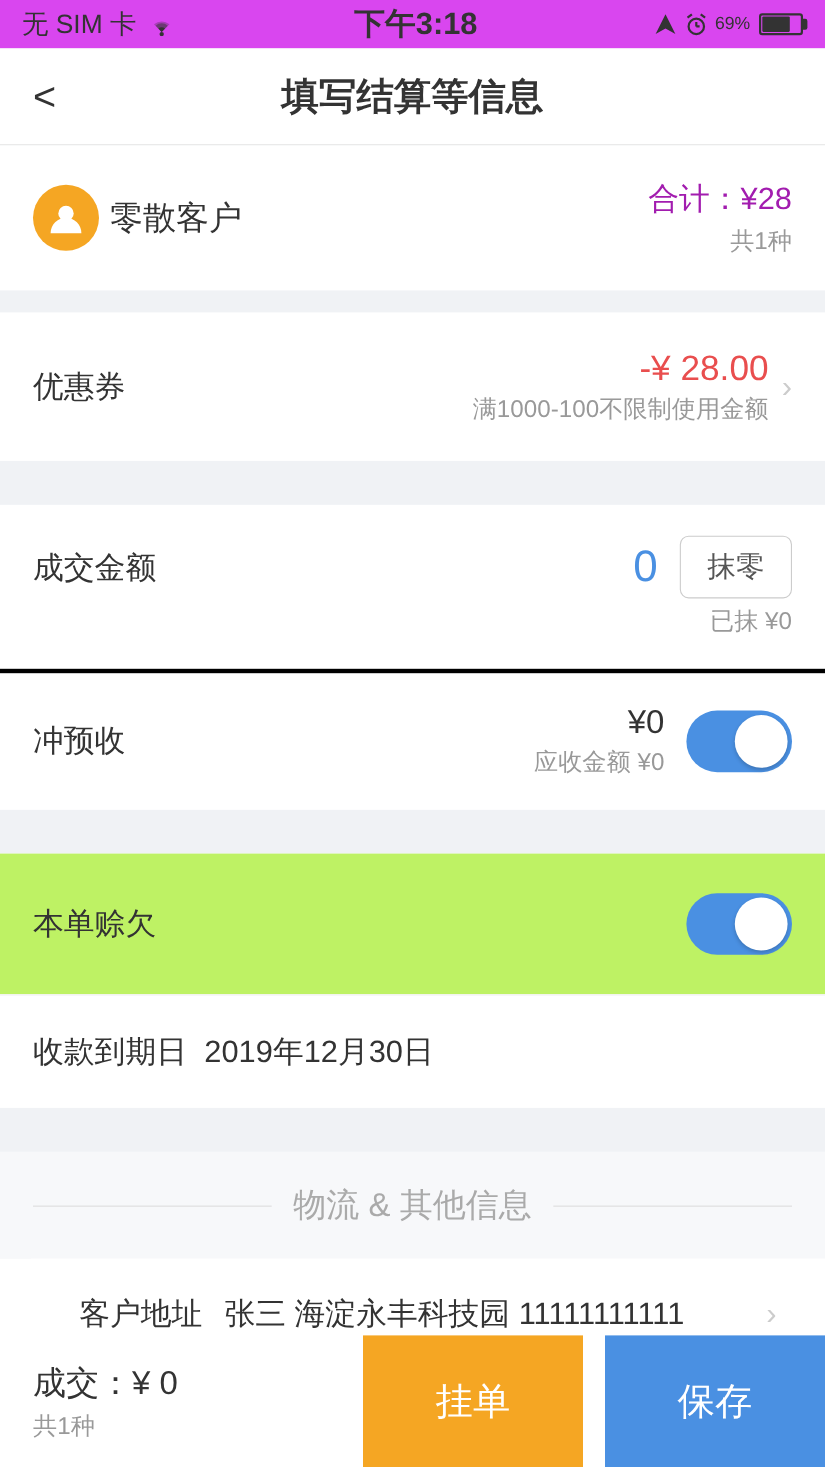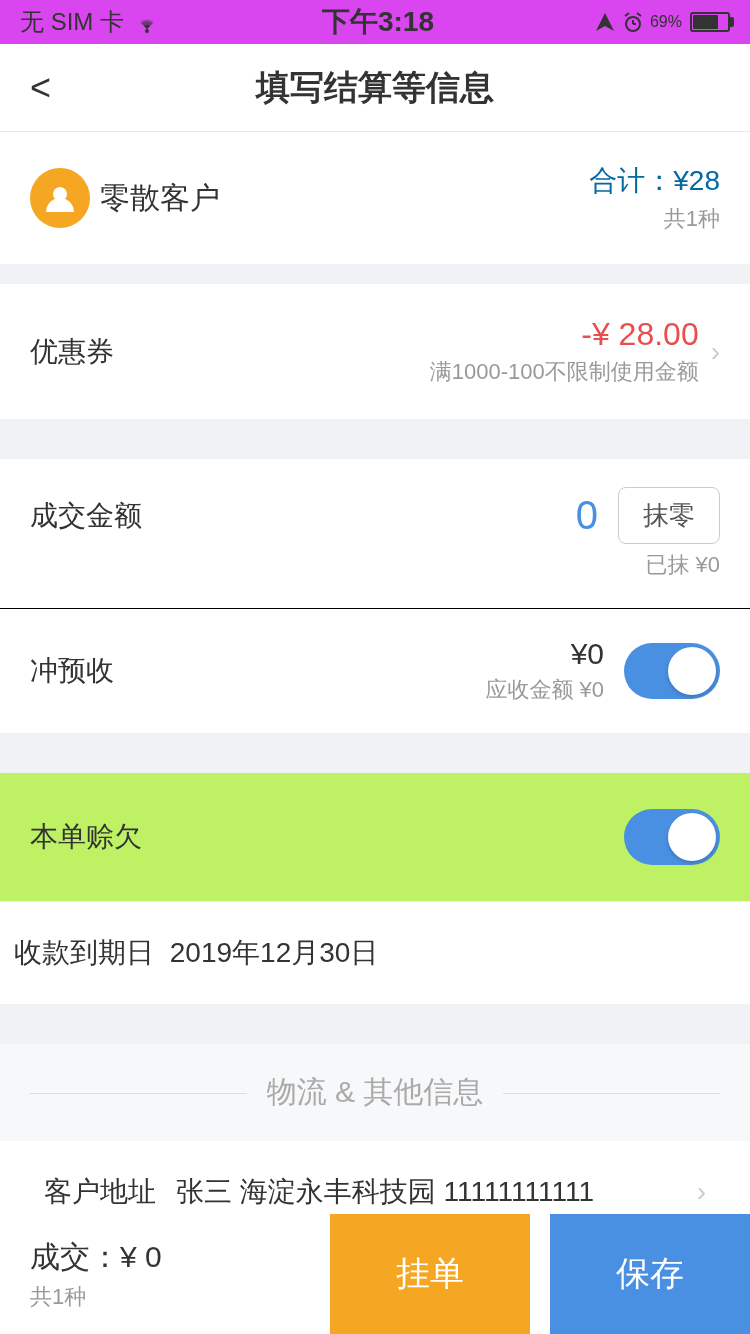"合计：¥28" .customer-total { color: #0369a1 -> #a21caf }
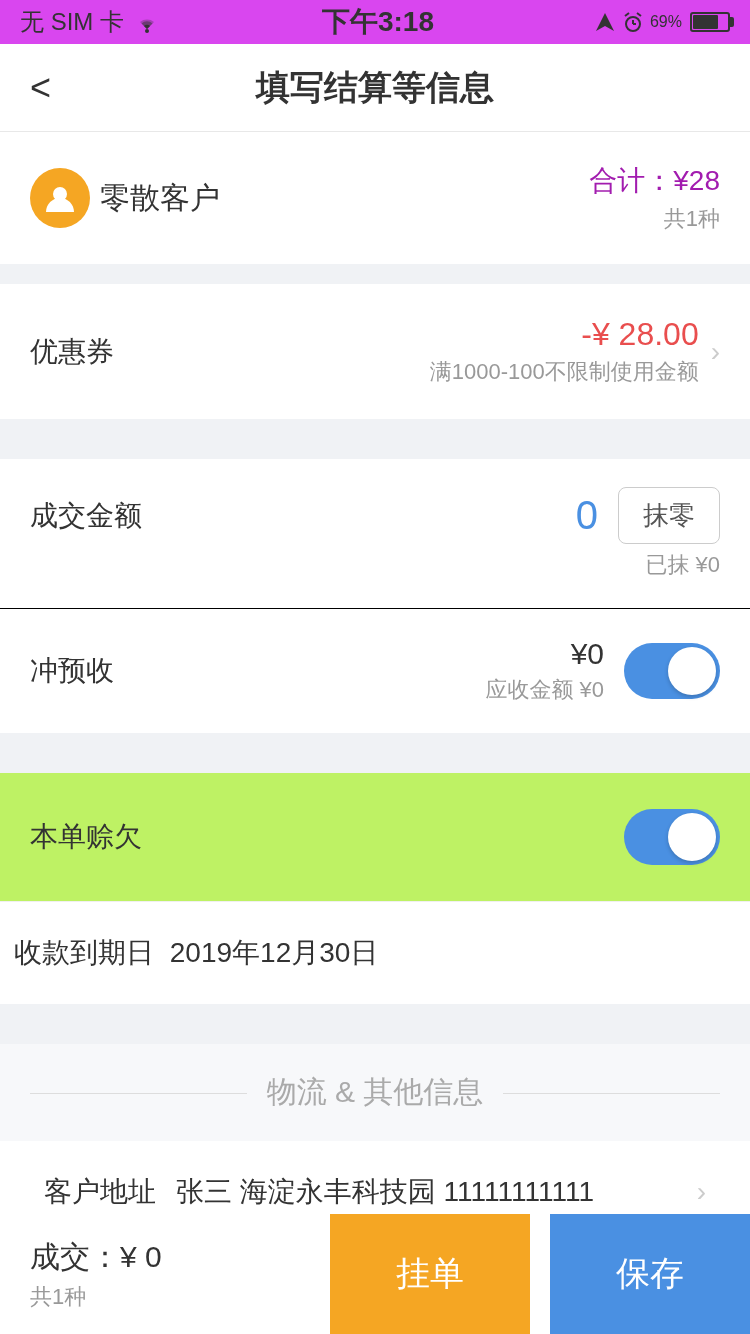"冲预收" .prepay-row { border-top: 1px solid #000000 -> 4px solid #000000 }
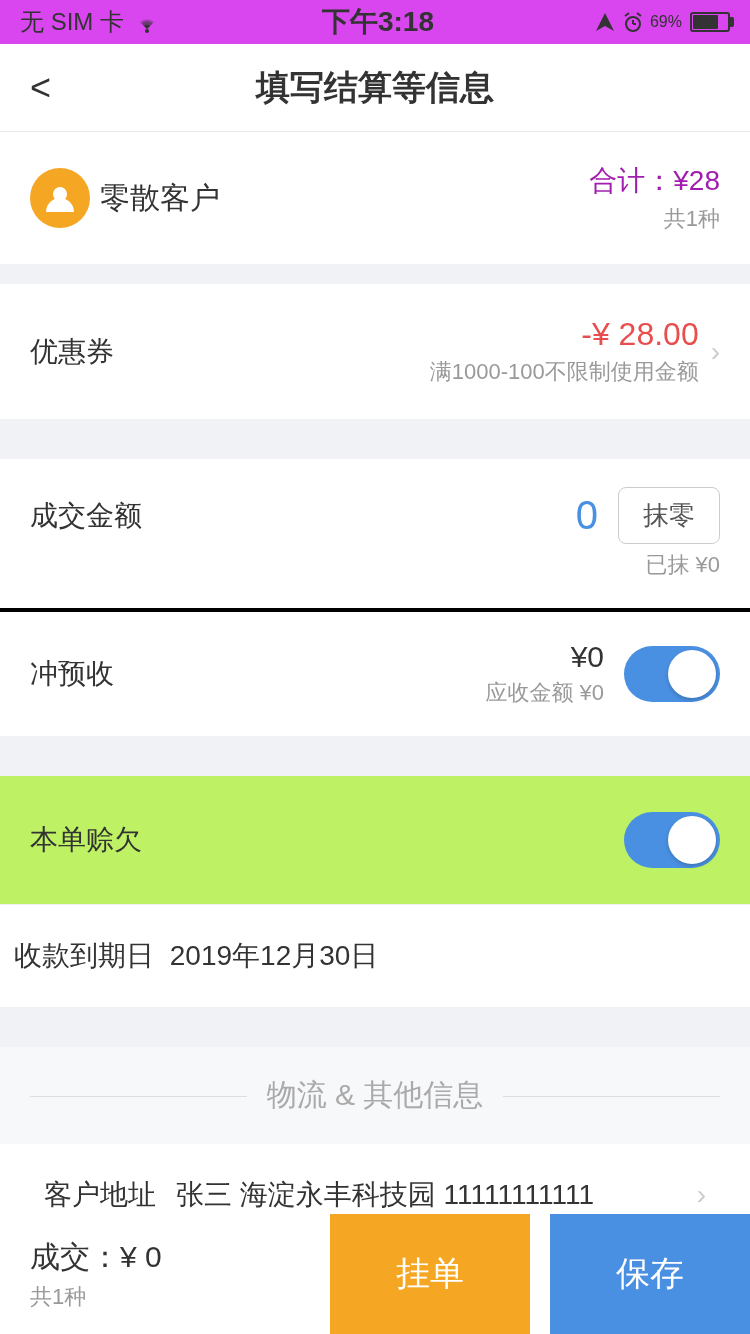"收款到期日 2019年12月30日" .date-row { padding: 32px 14px -> 32px 30px }
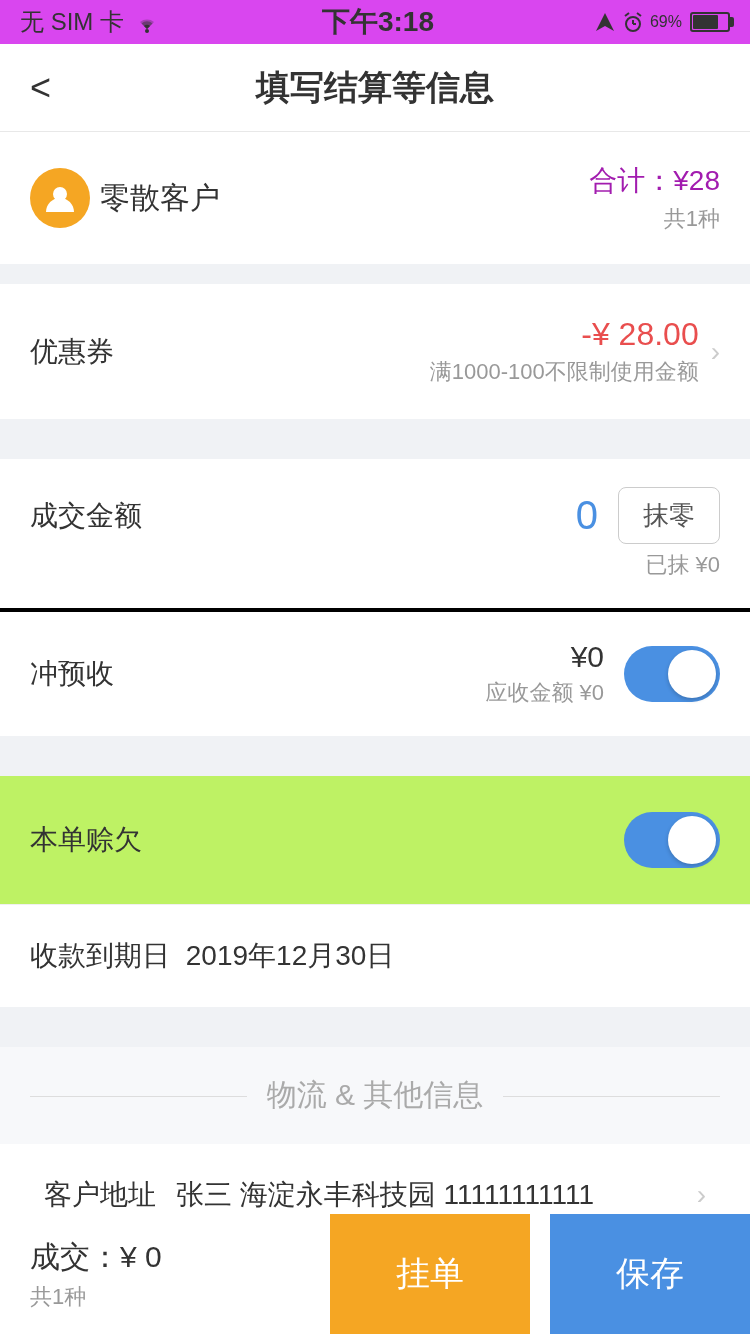"客户地址" .address-row { margin-left: none -> 28px }
